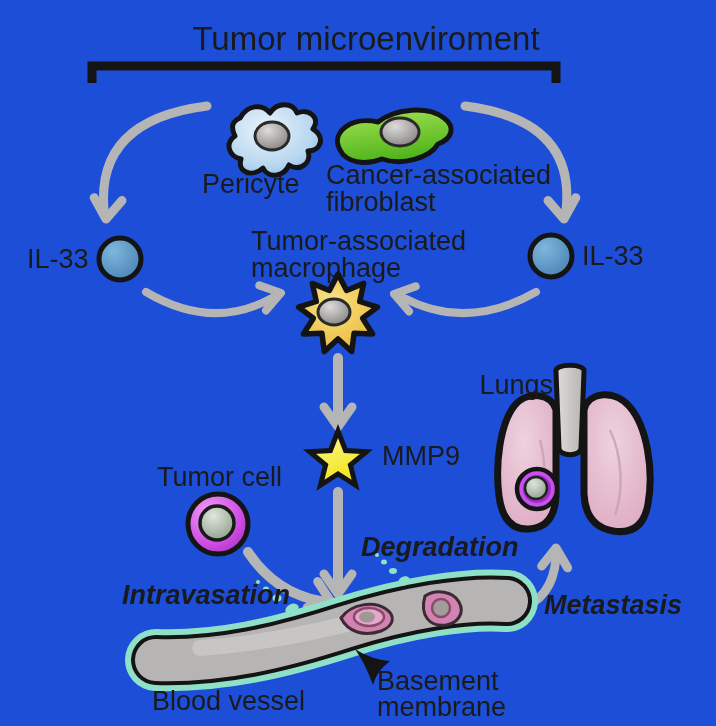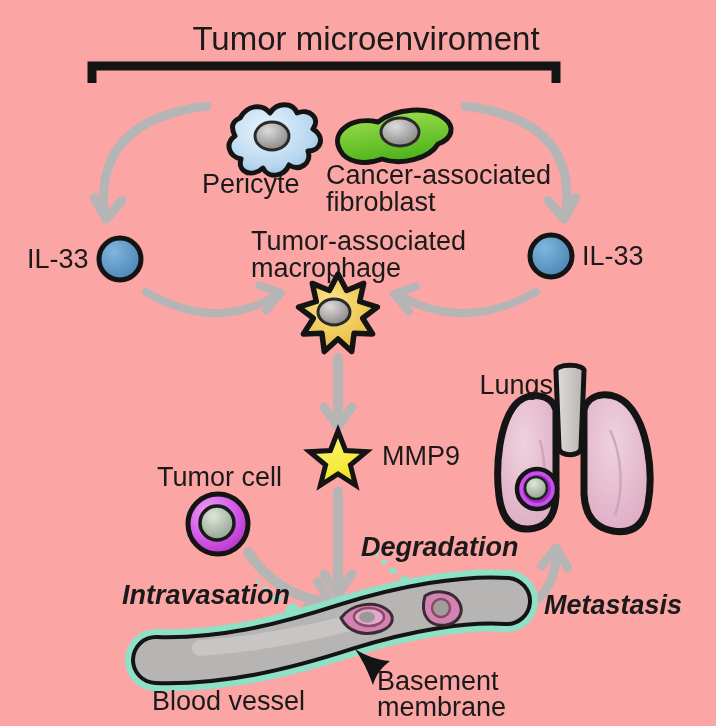"Tumor microenviroment" .stage { background: #fca5a5 -> #1d4ed8 }
